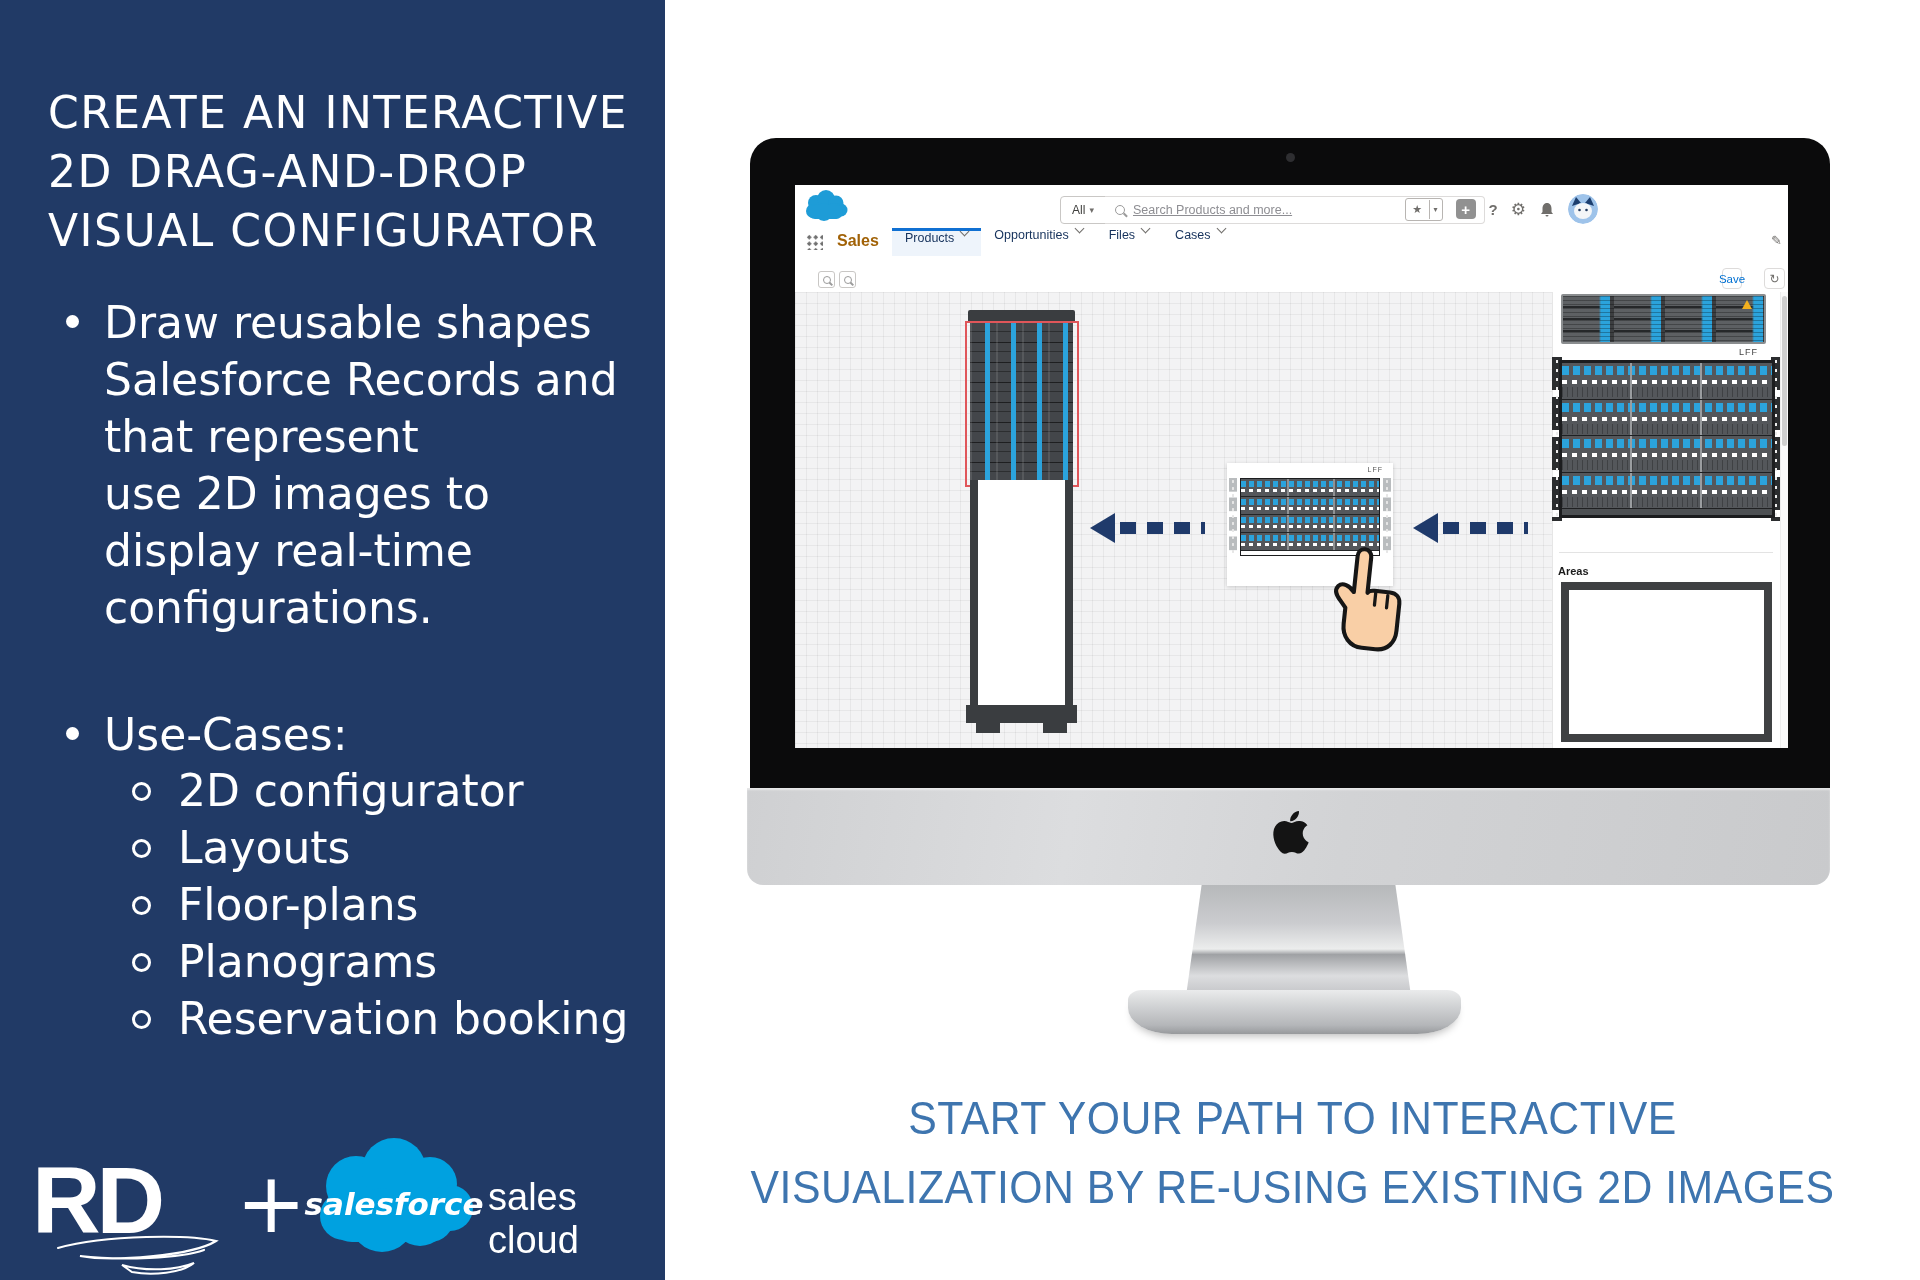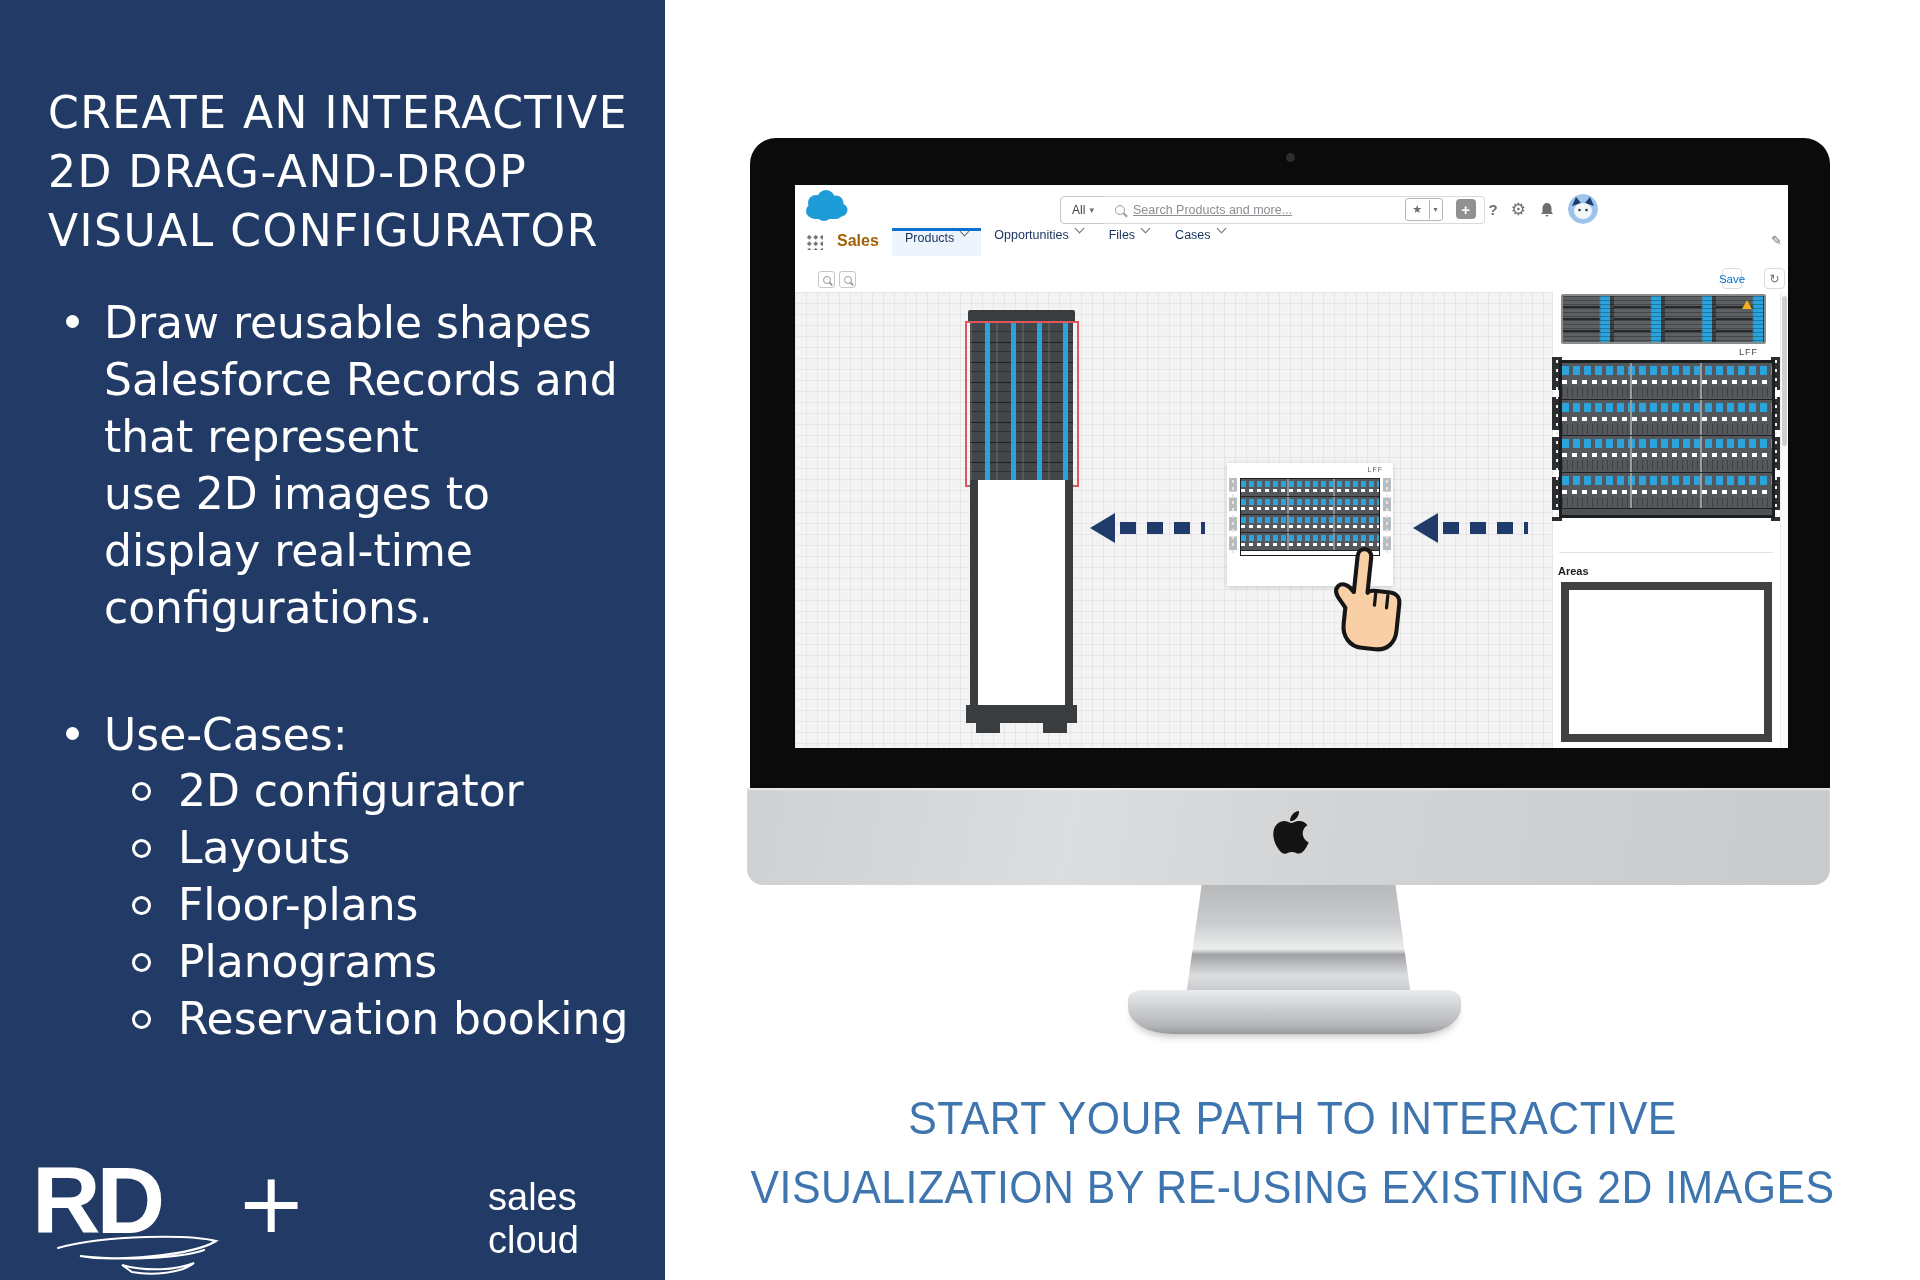"salesforce" div.sf-cloud-logo { html: none -> <div> <svg> <g> <circle></circle> <circle></circle> <circle></circle> <circle></circle> <circle></circle> <circle></circle> <circle></circle> <rect></rect> </g> </svg> <span>salesforce</span> </div> }
